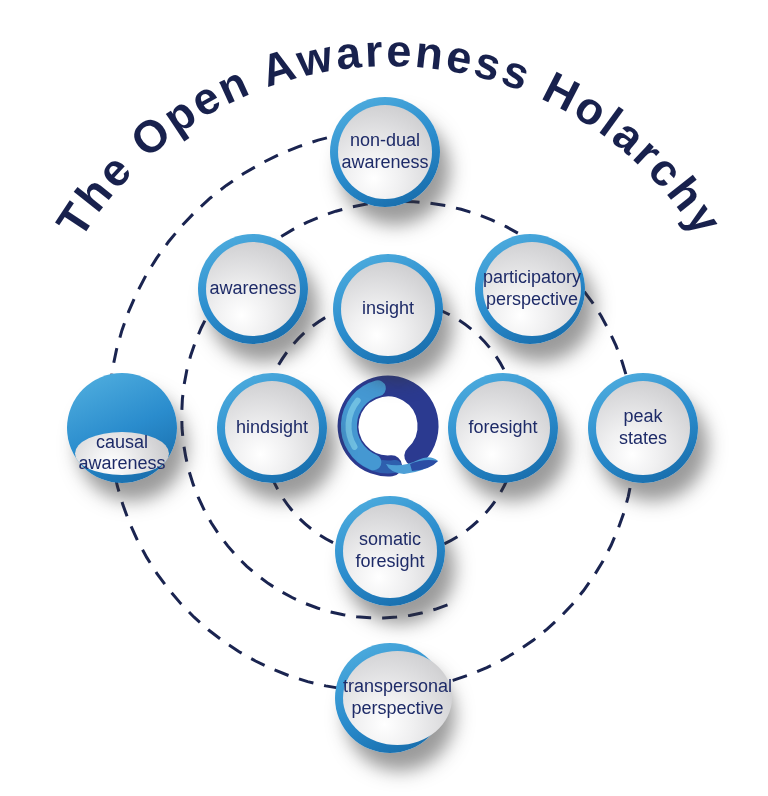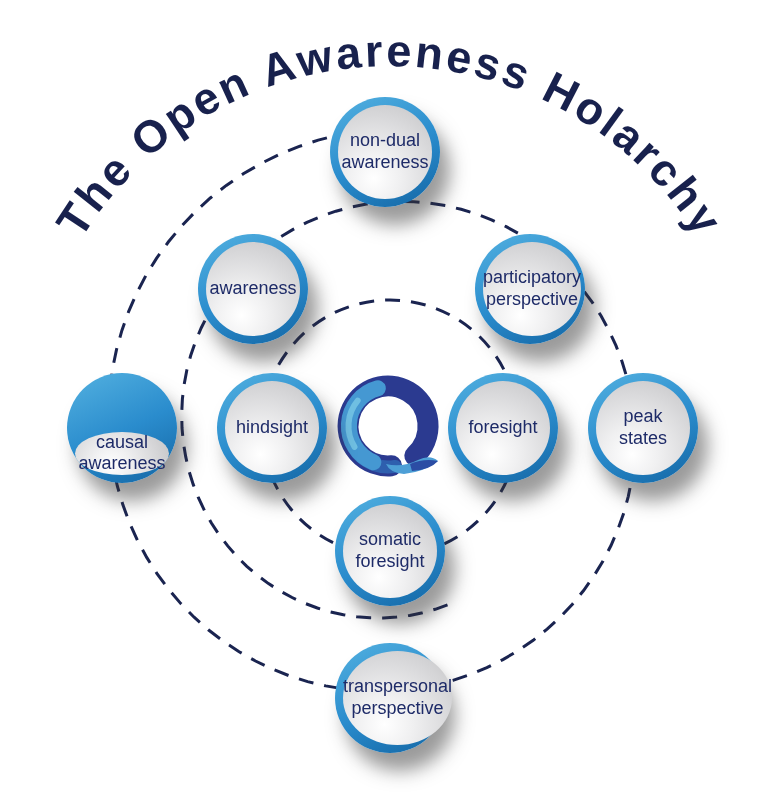"insight" div.node { html: none -> <div> <div> <span>insight</span> </div> </div> }
